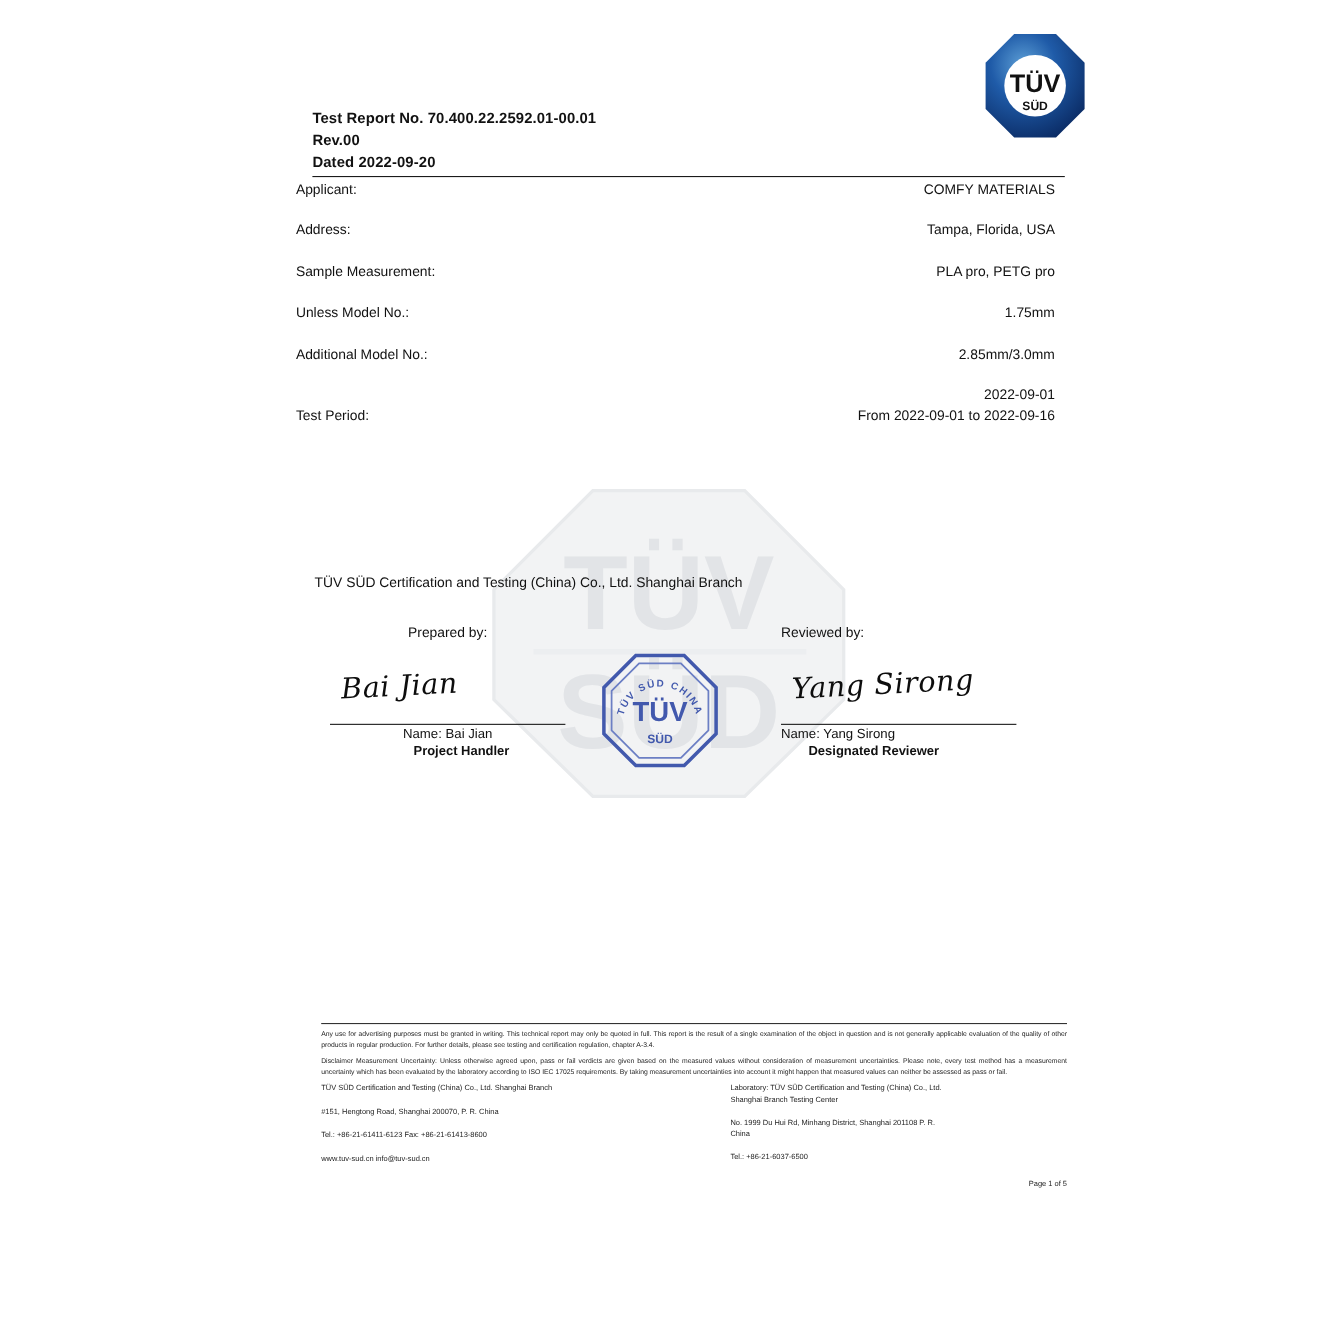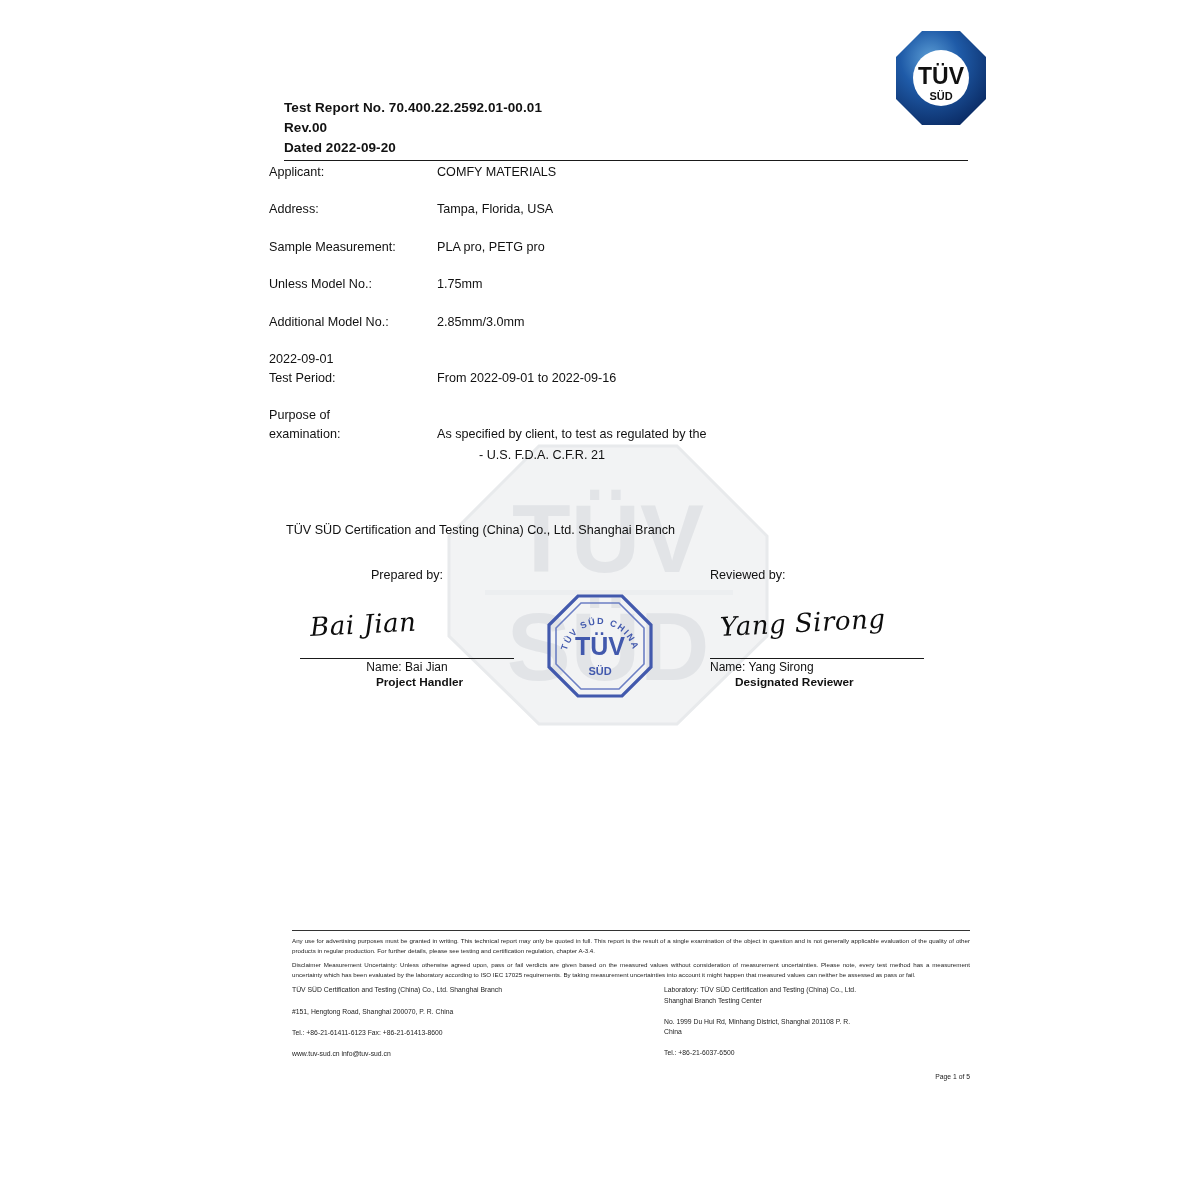"COMFY MATERIALS" .info-value { text-align: none -> right }
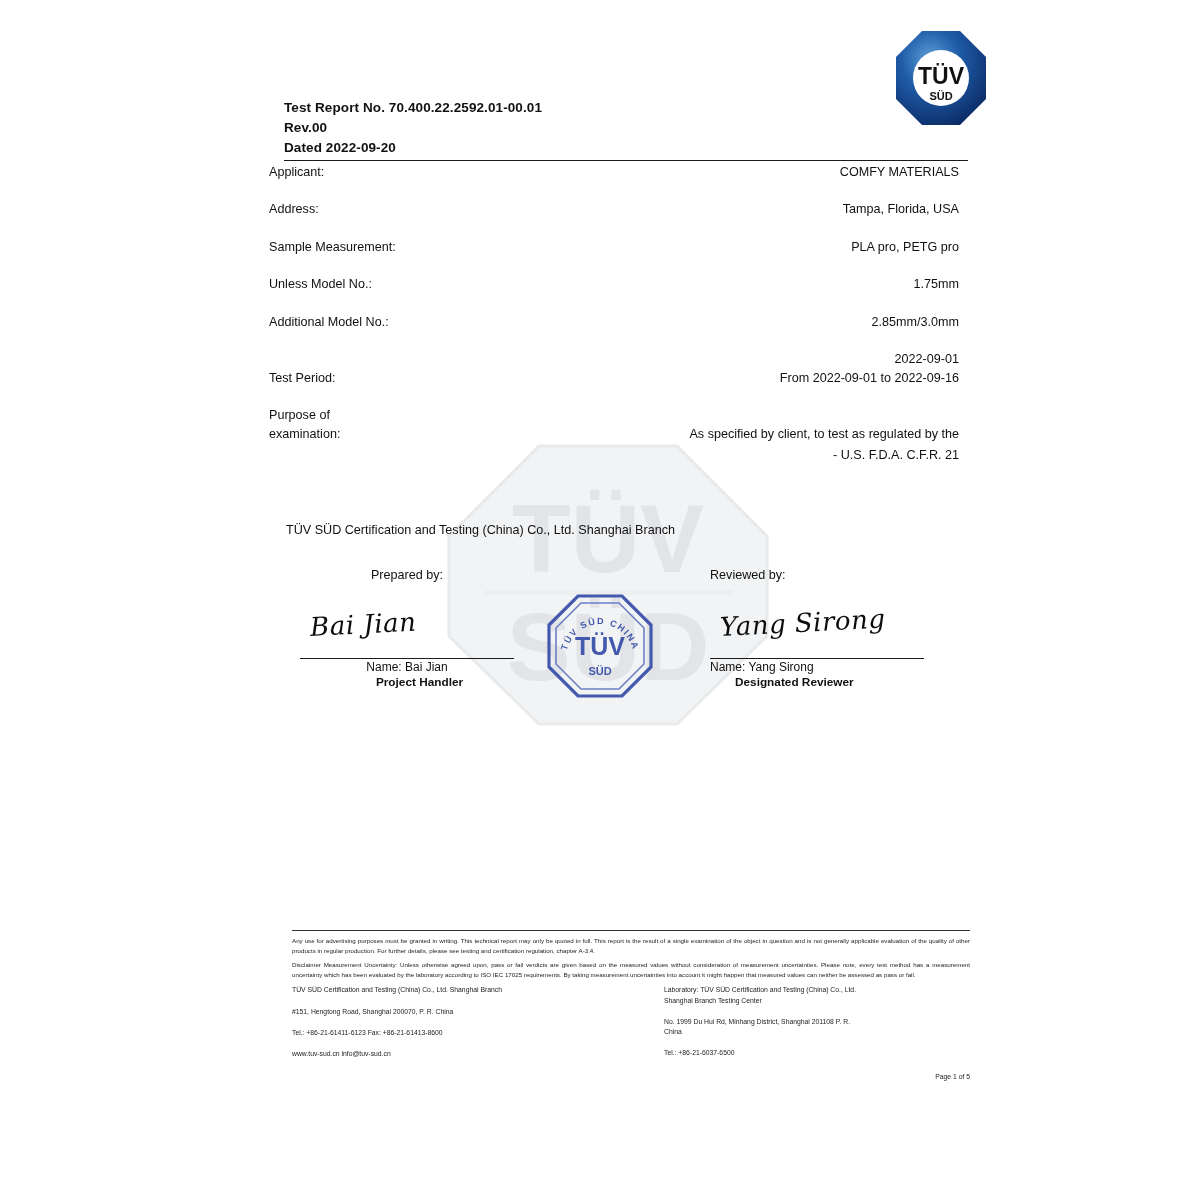"Purpose of" div.info-row { html: <div> <div>Purpose of examination:</div> <div> <span>As specified by client, to test as regulated by the</span> <span>- U.S. F.D.A. C.F.R. 21</span> </div> </div> -> none }
